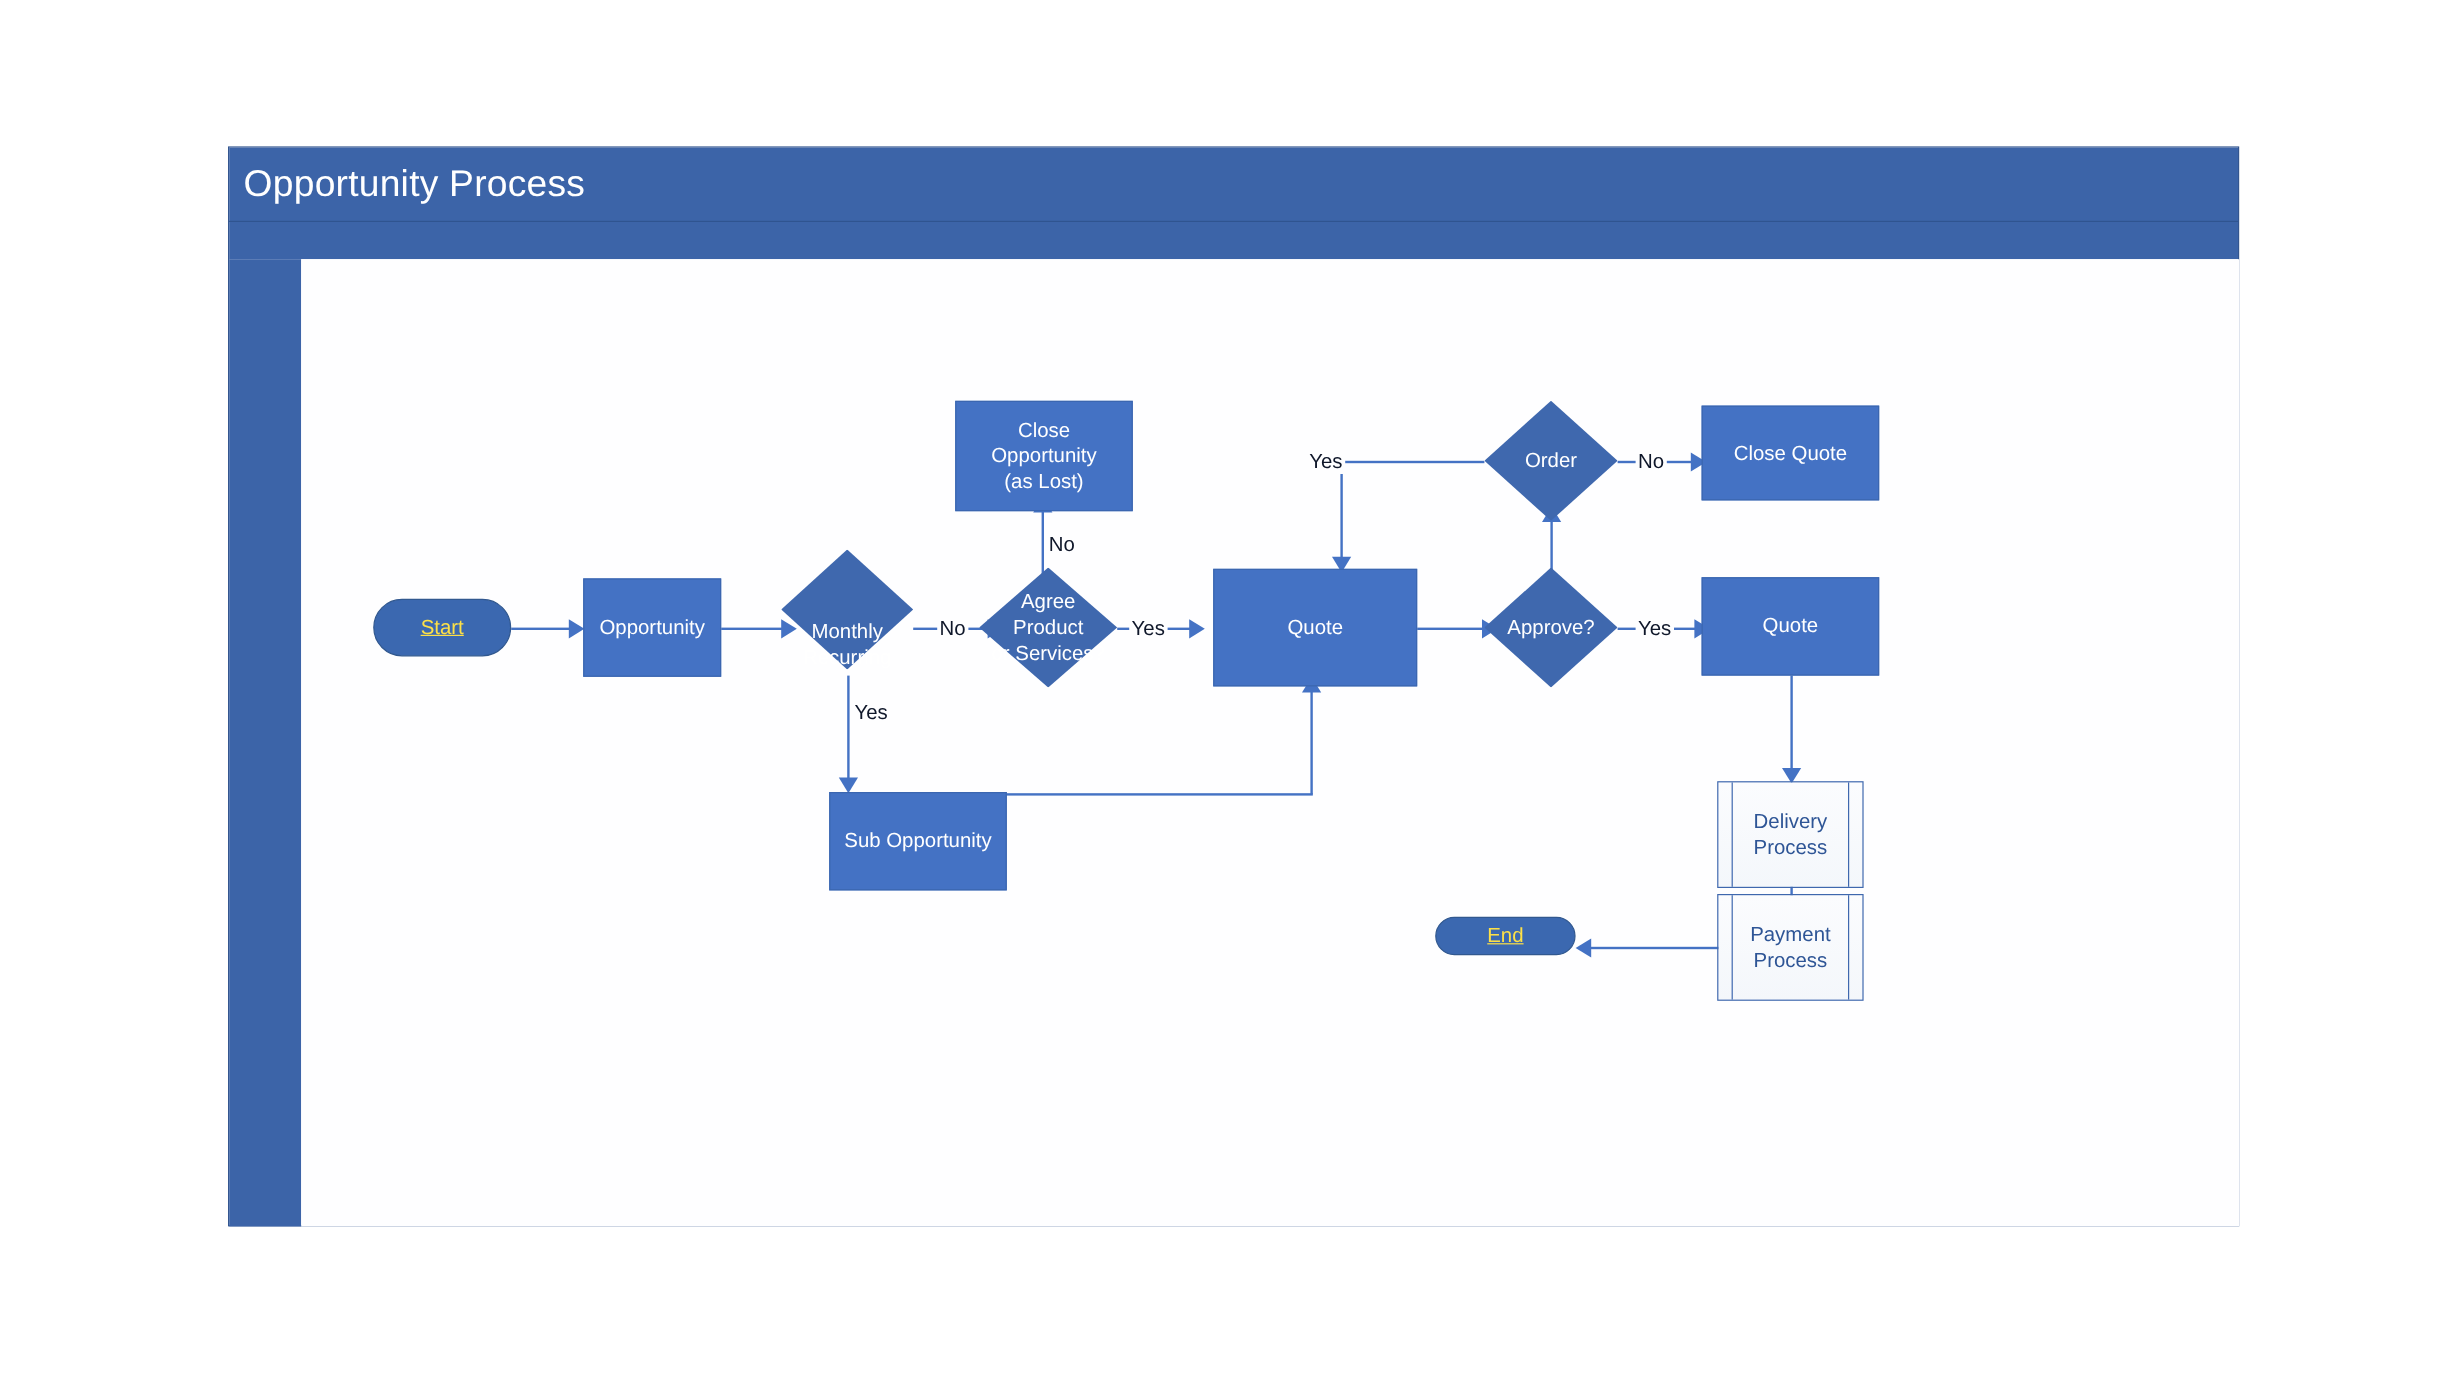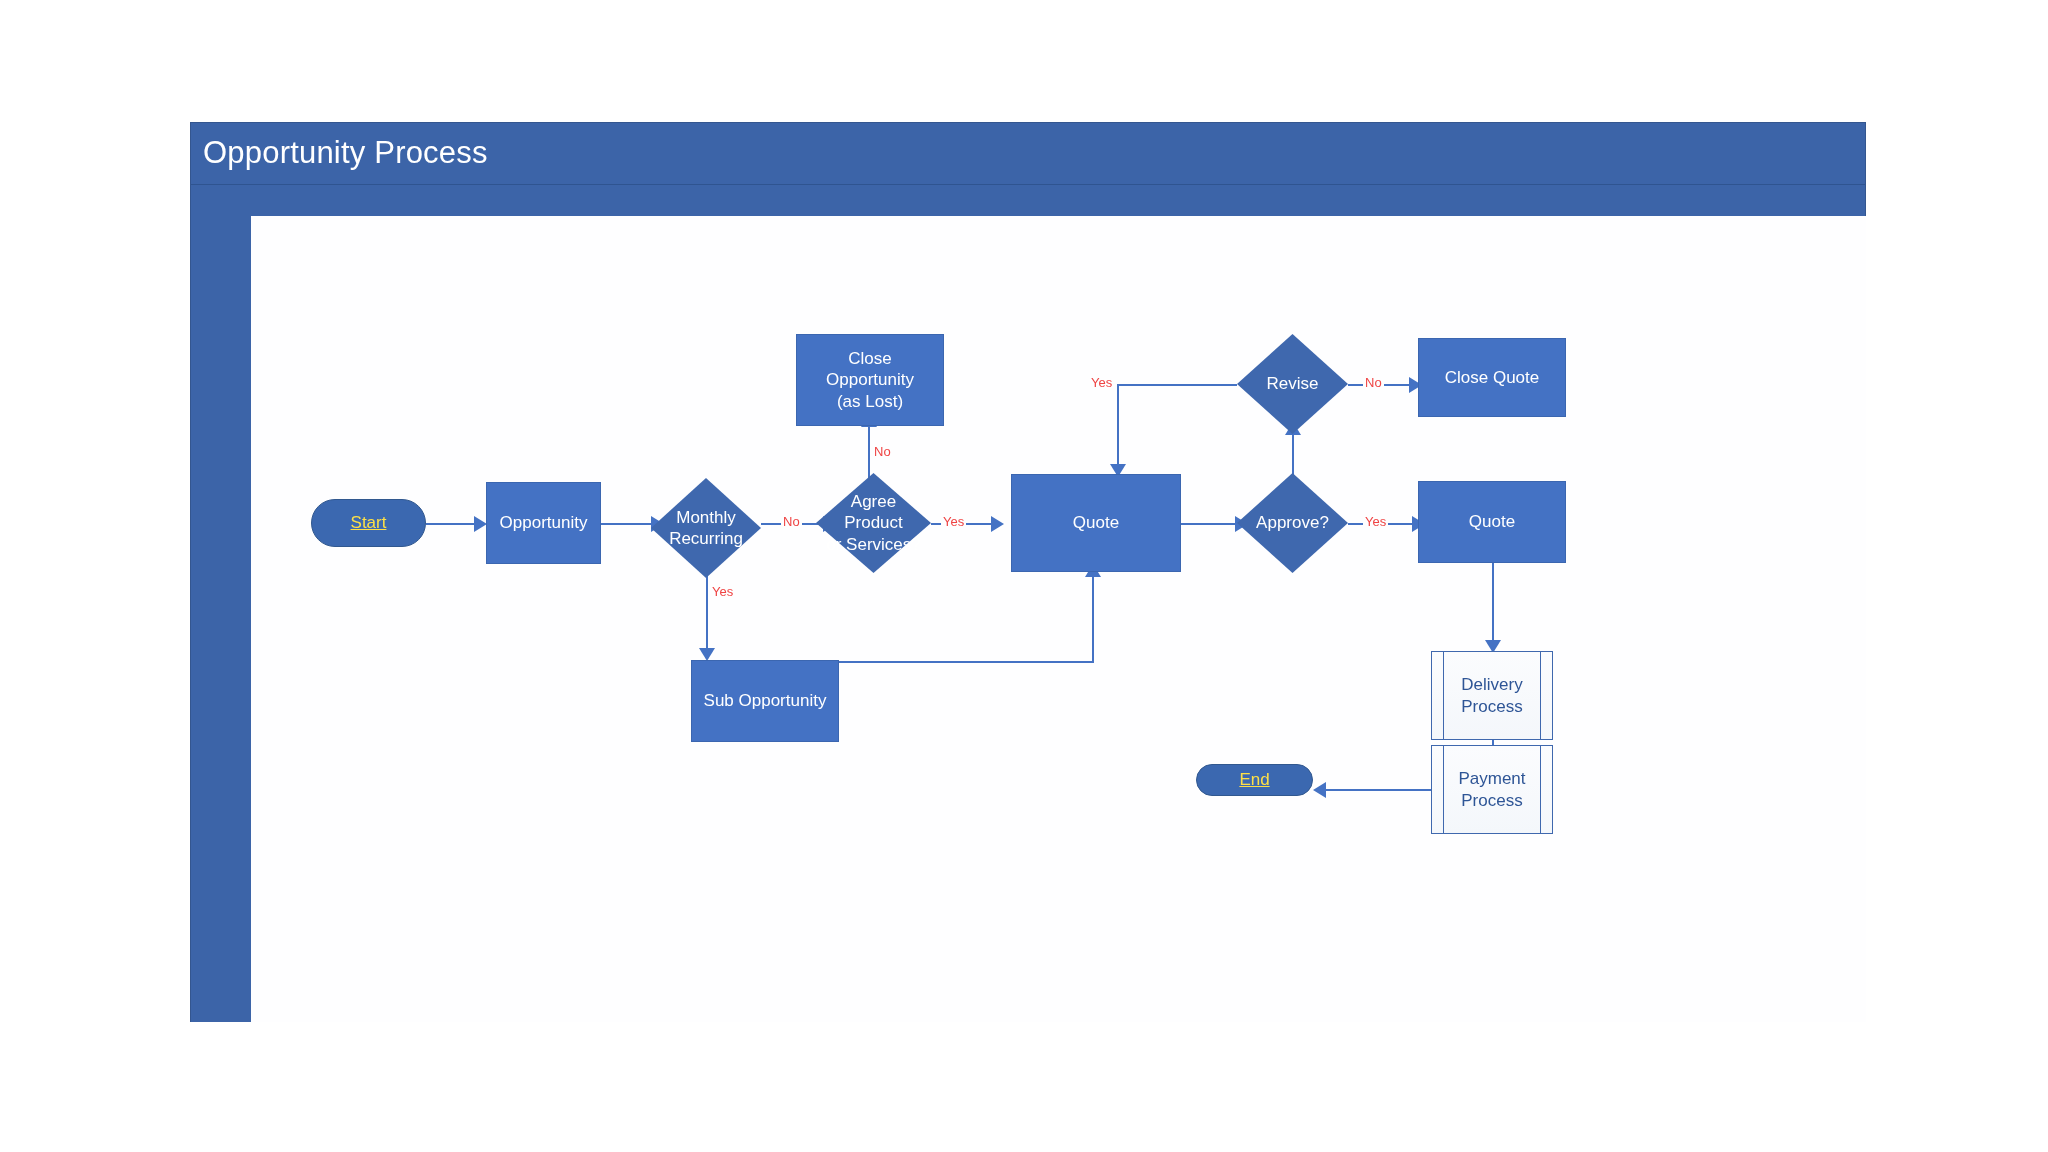"Yes" .edge-label { color: #ef4444 -> #0f172a; font-size: 13px -> 17px }
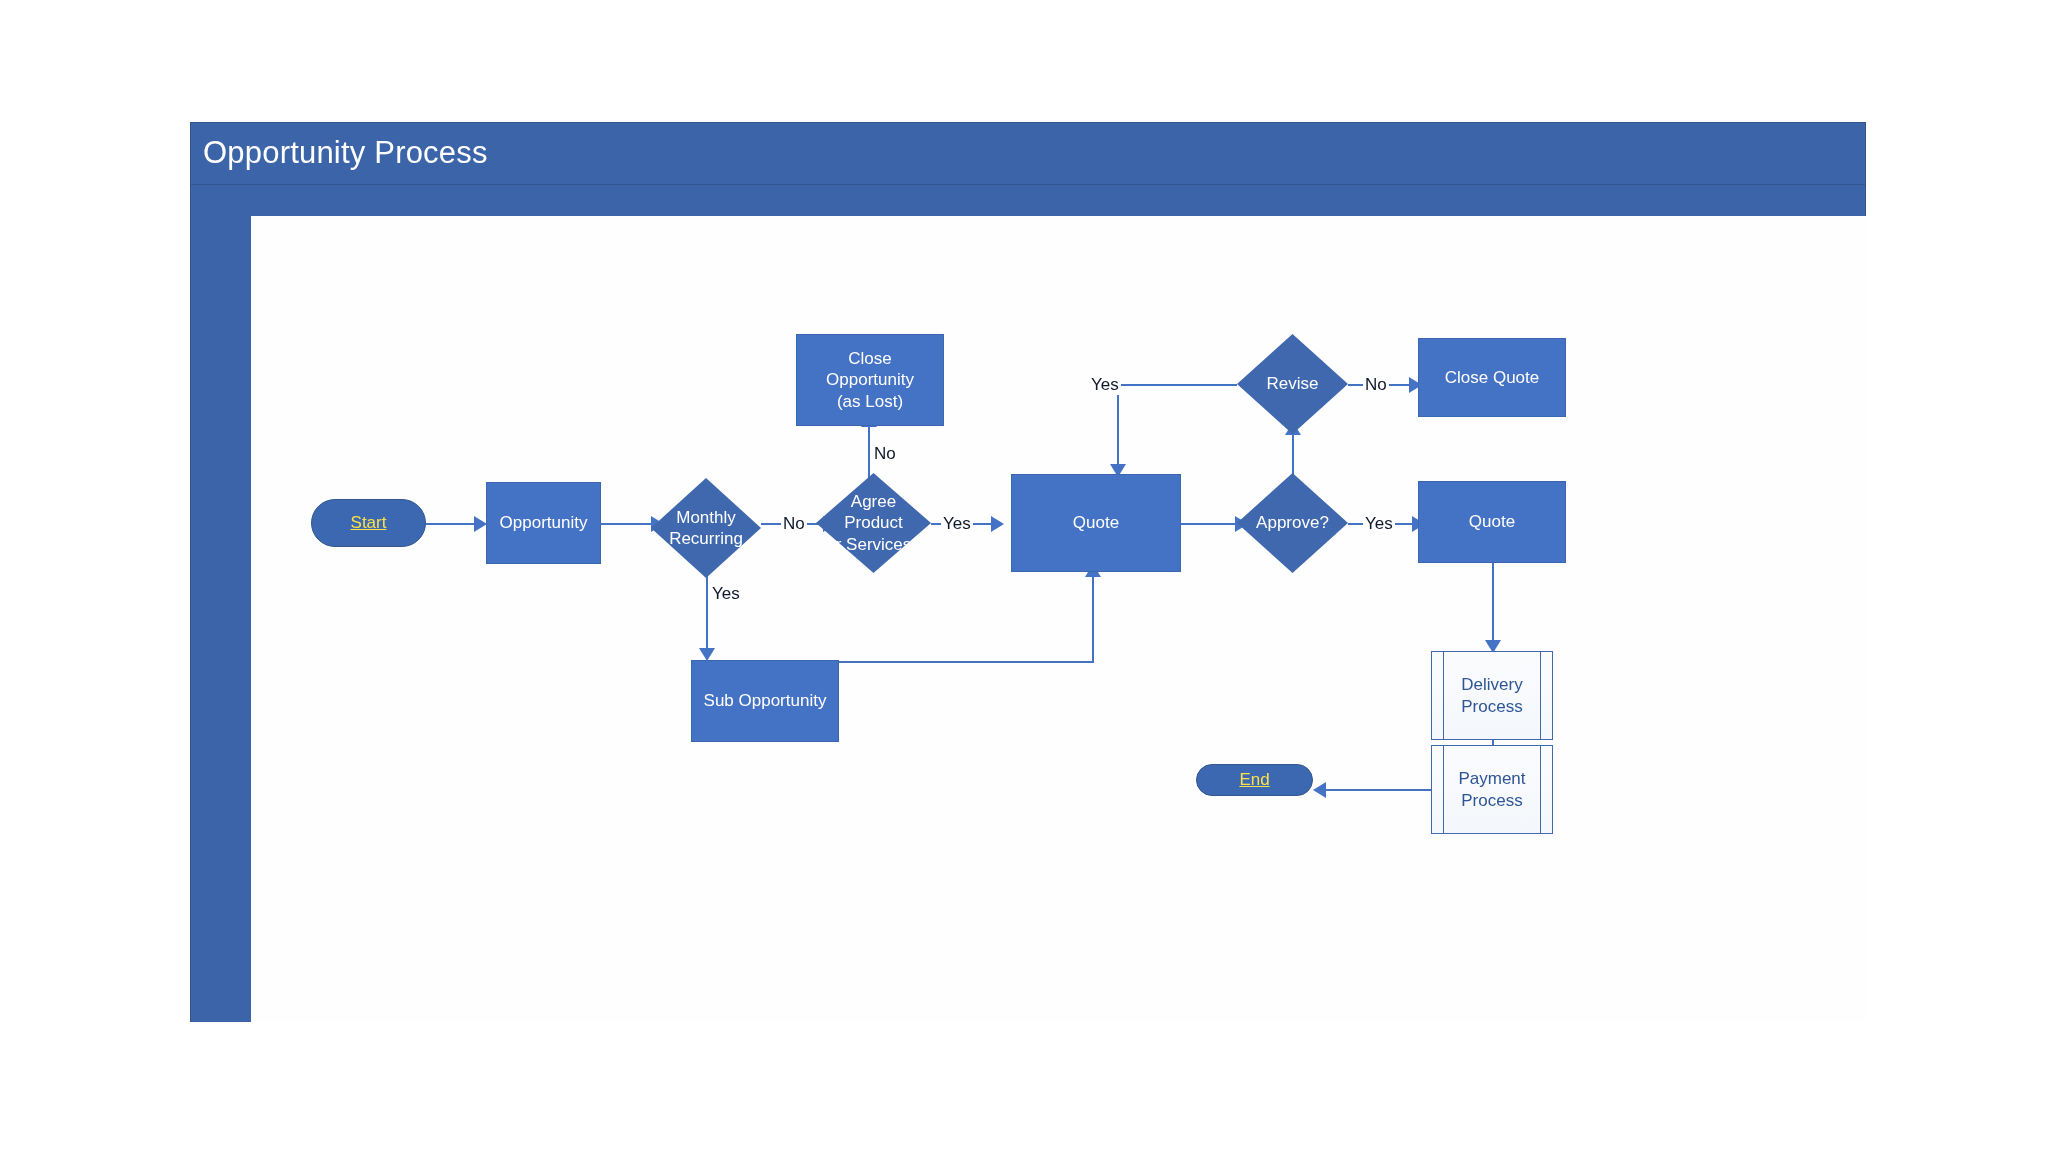"Revise" span.label { text: Revise -> Order }
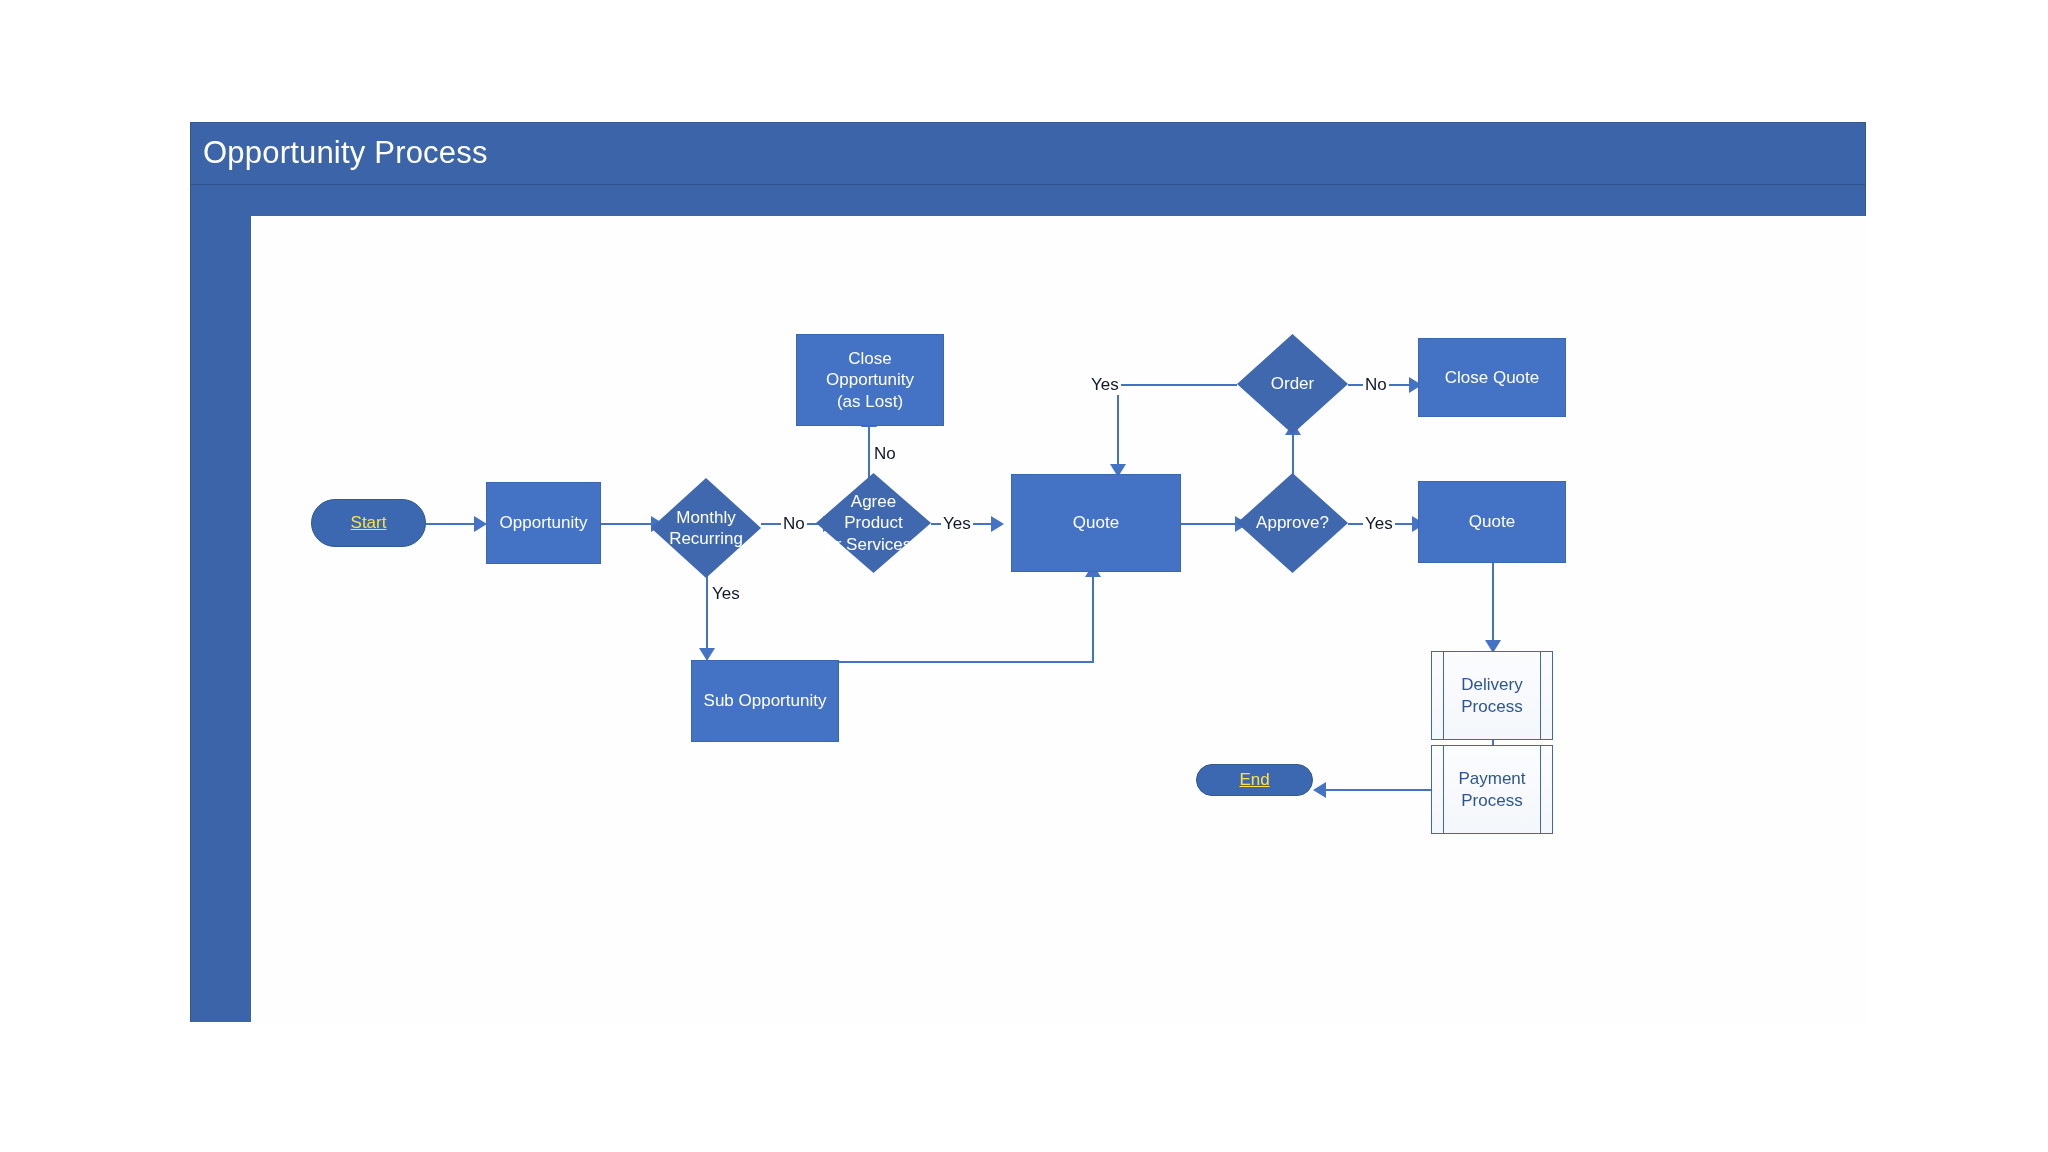"Monthly" div.node { align-items: none -> flex-end; top: 262px -> 242px }
